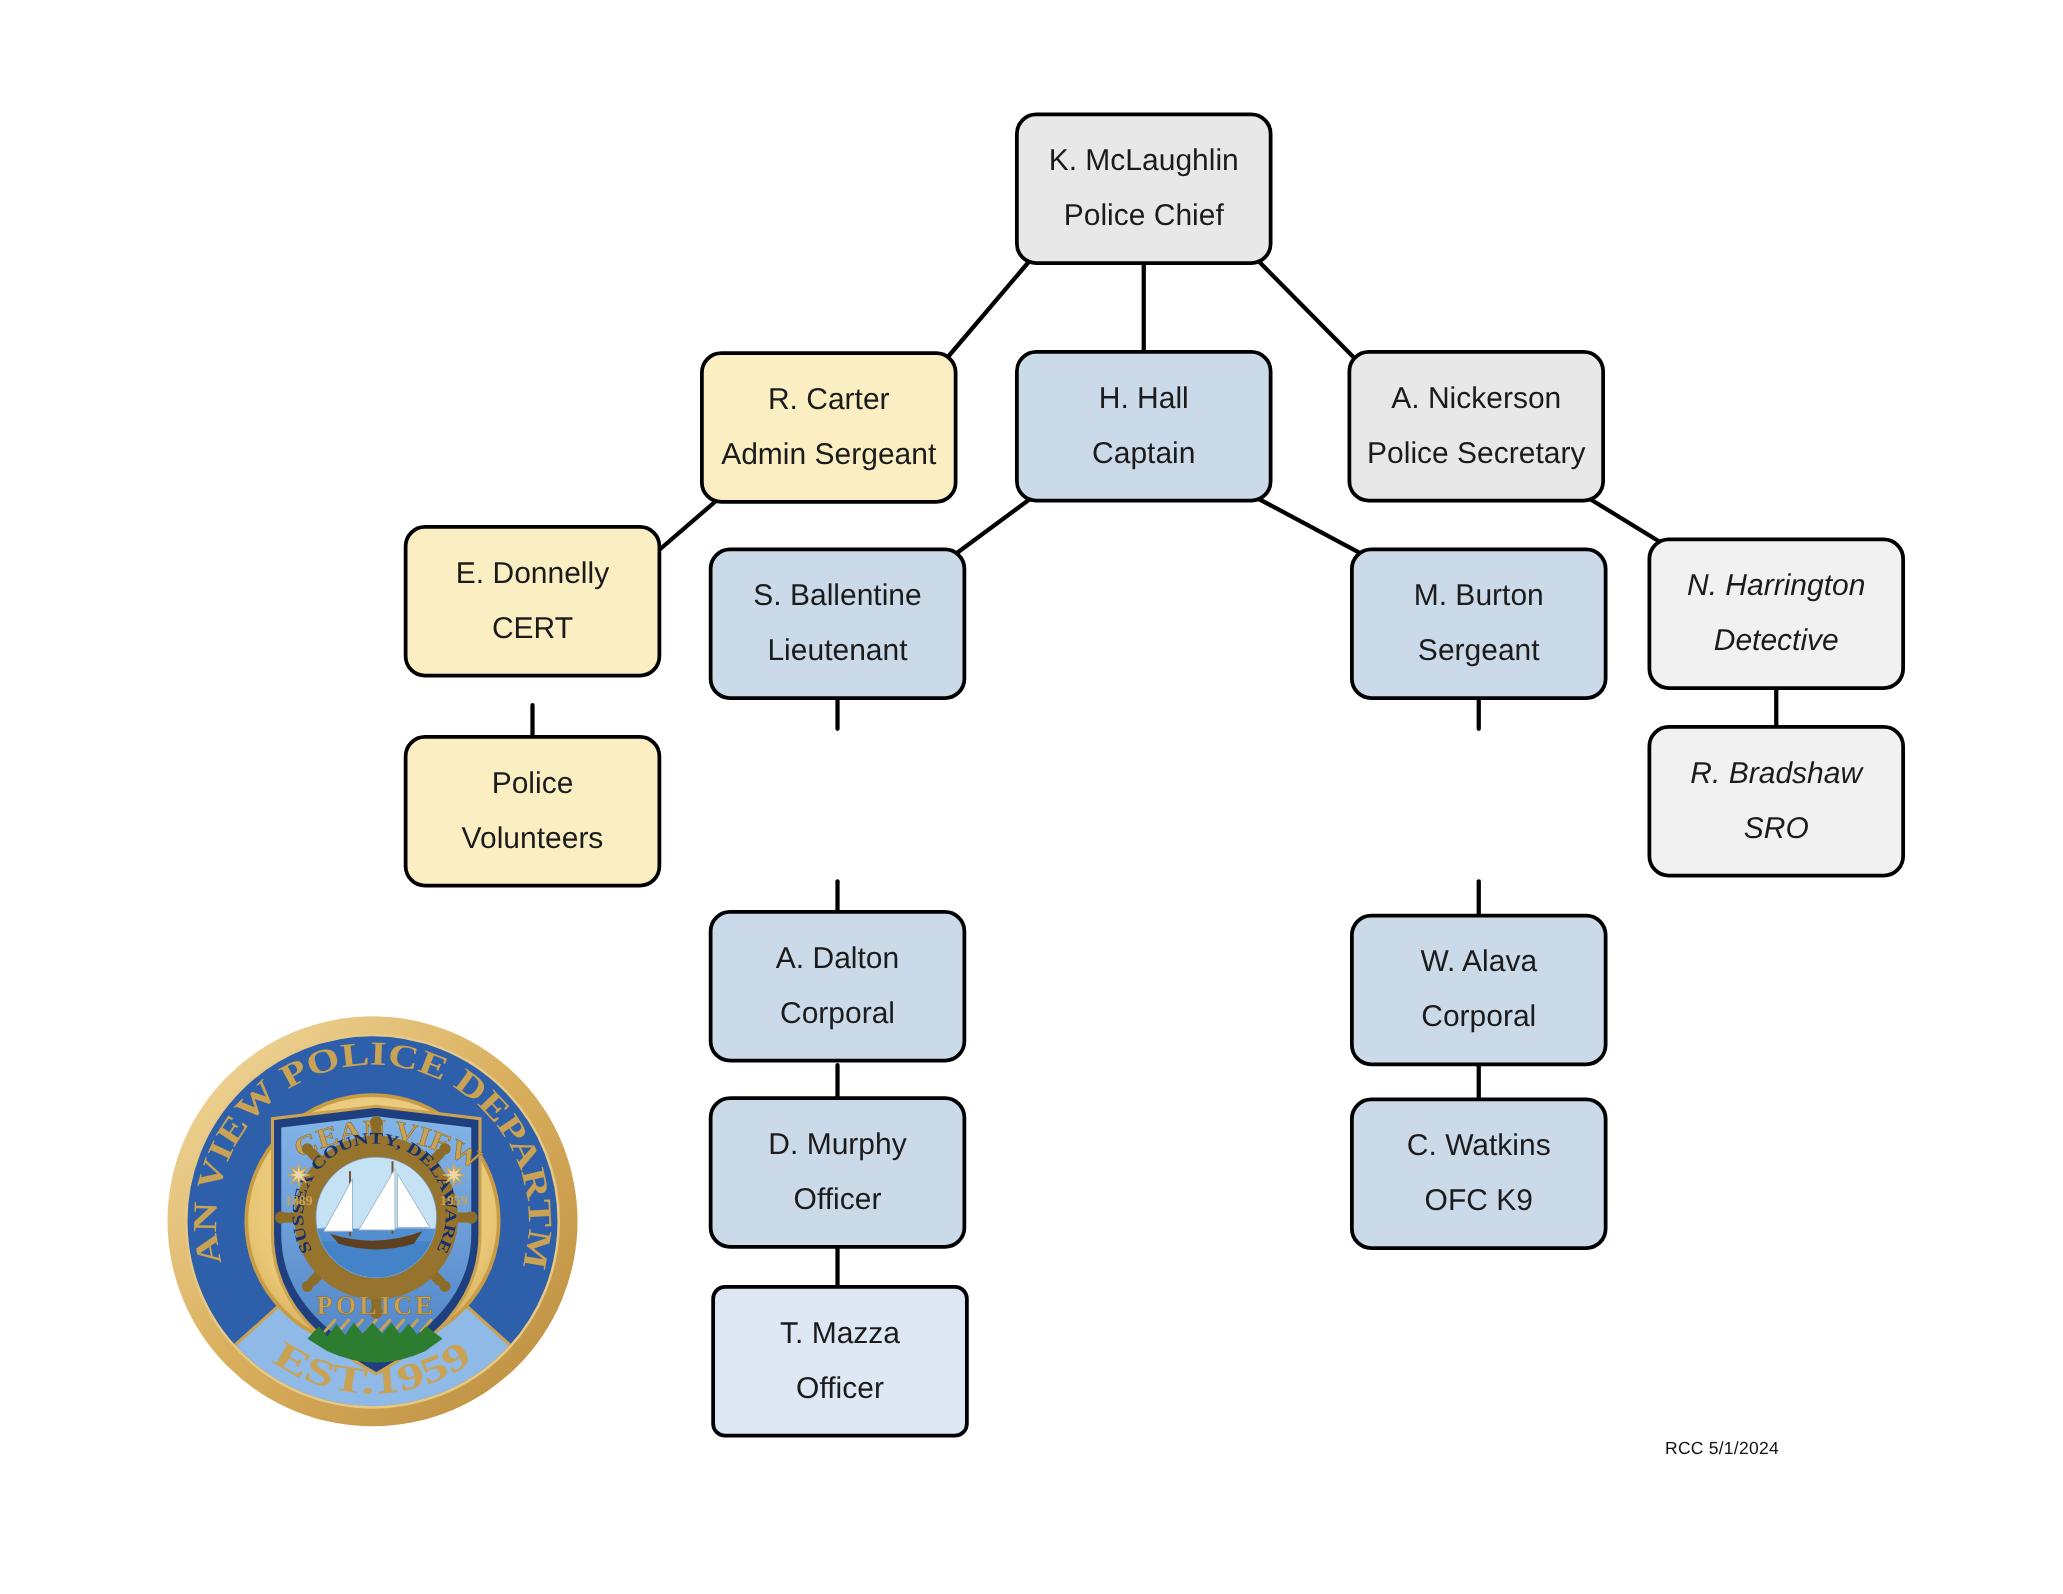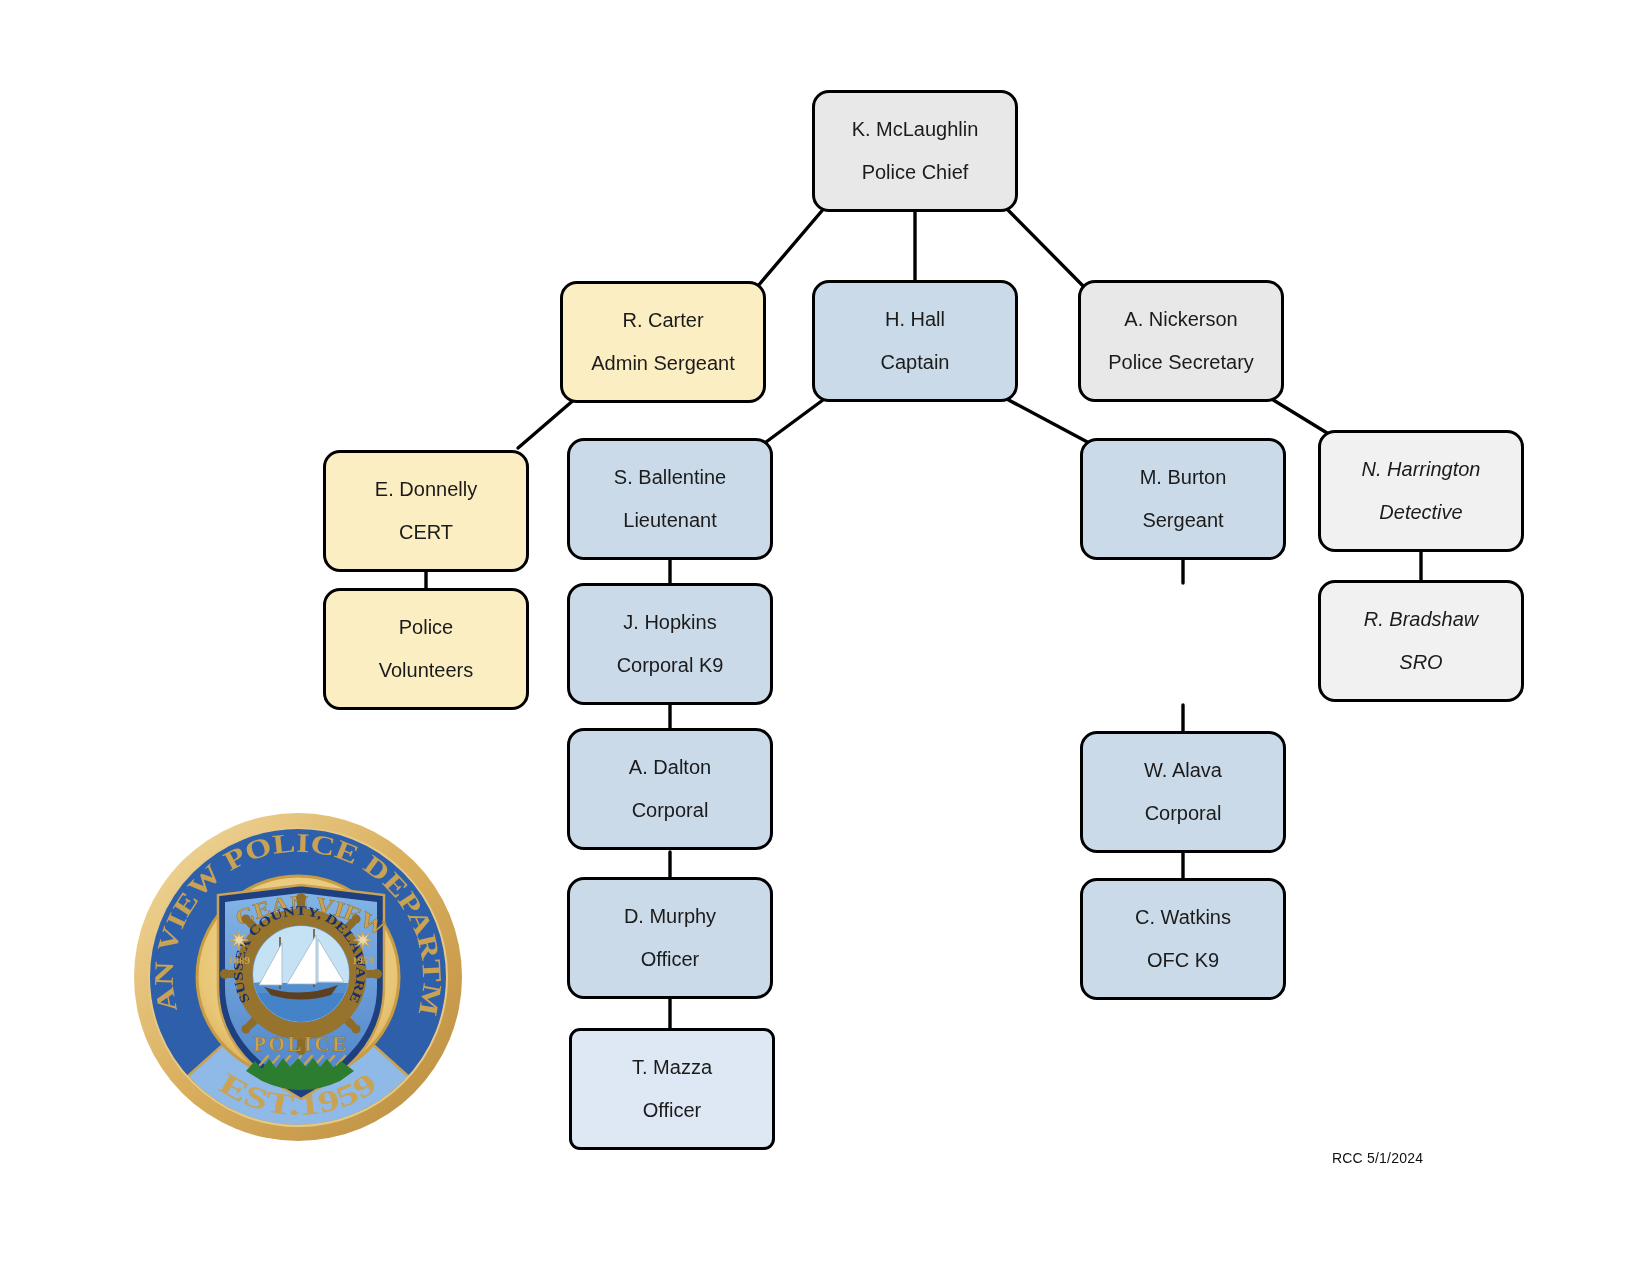"K. McLaughlin" .node { font-size: 20px -> 24px }
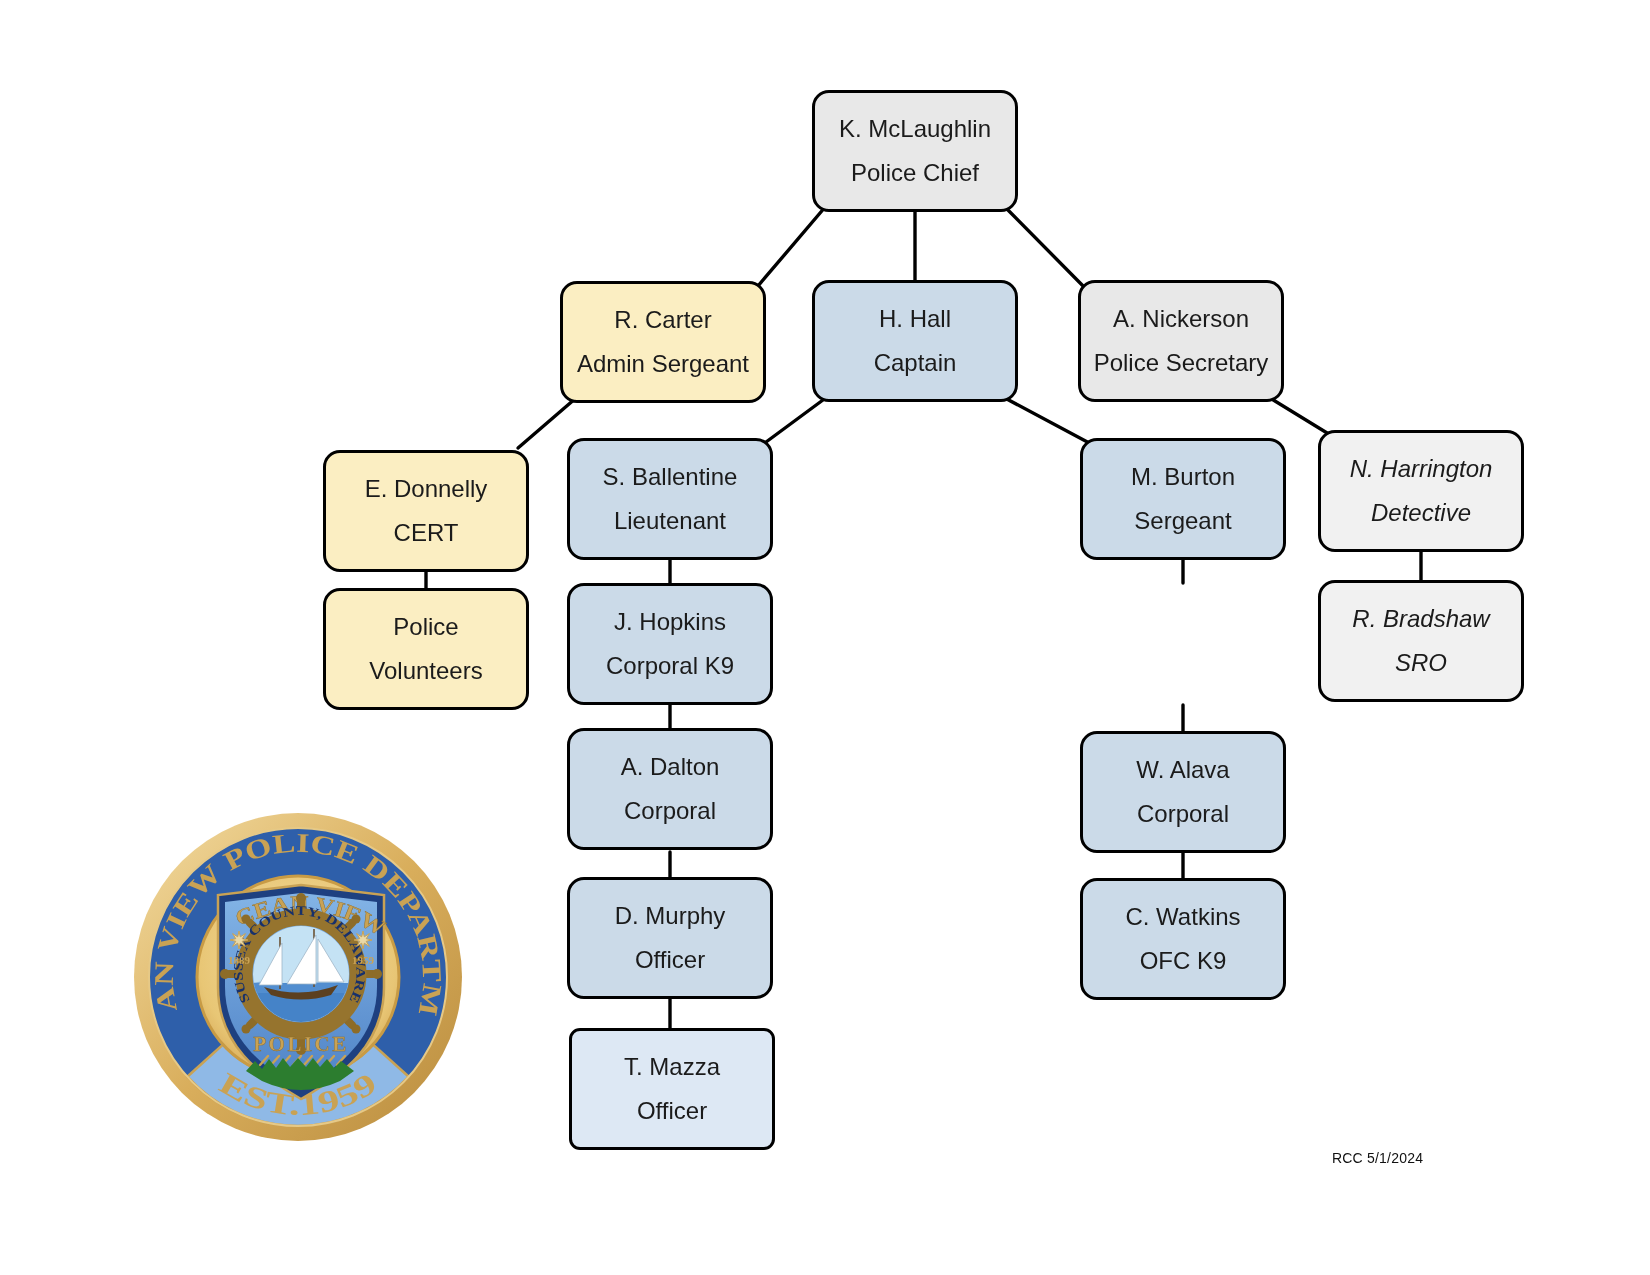"E. Donnelly" div.node { top: 450px -> 420px }
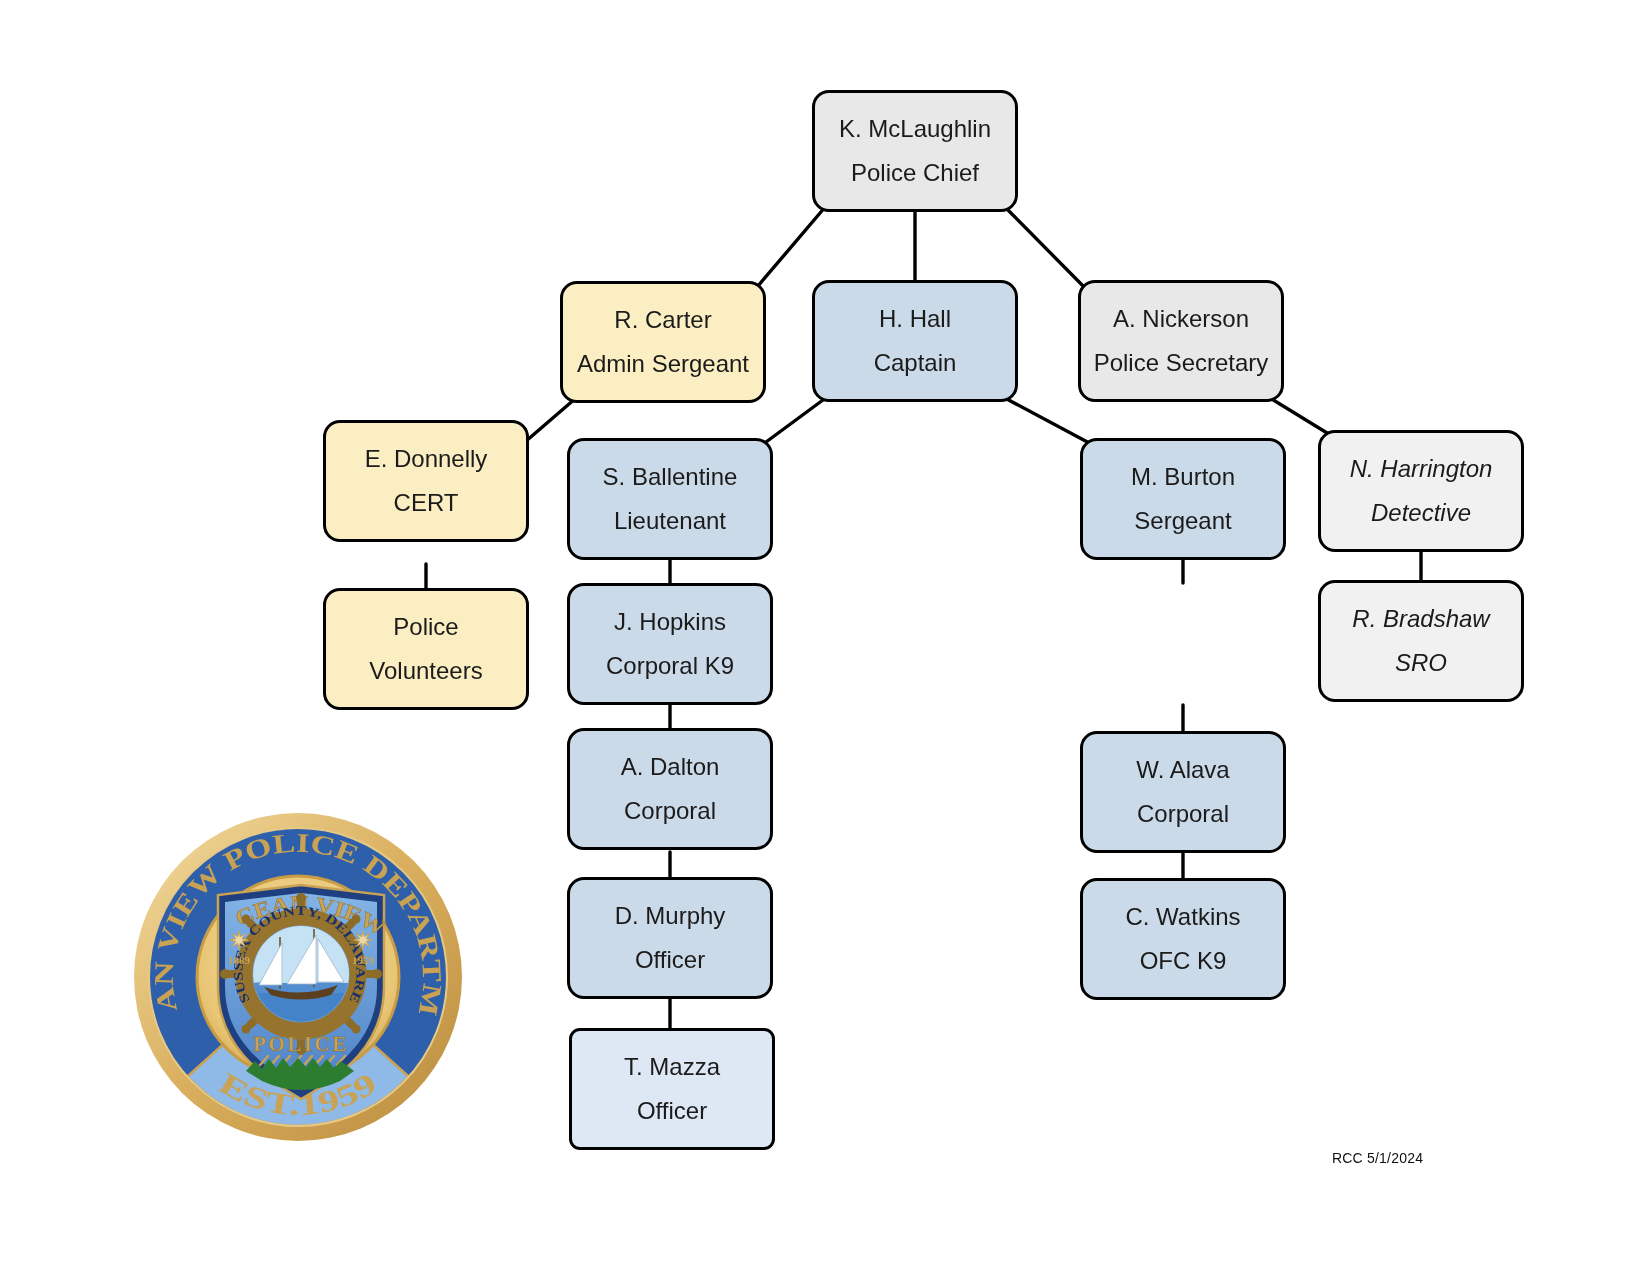"J. Hopkins" div.node { html: <div> <div>J. Hopkins</div> <div>Corporal K9</div> </div> -> none }
